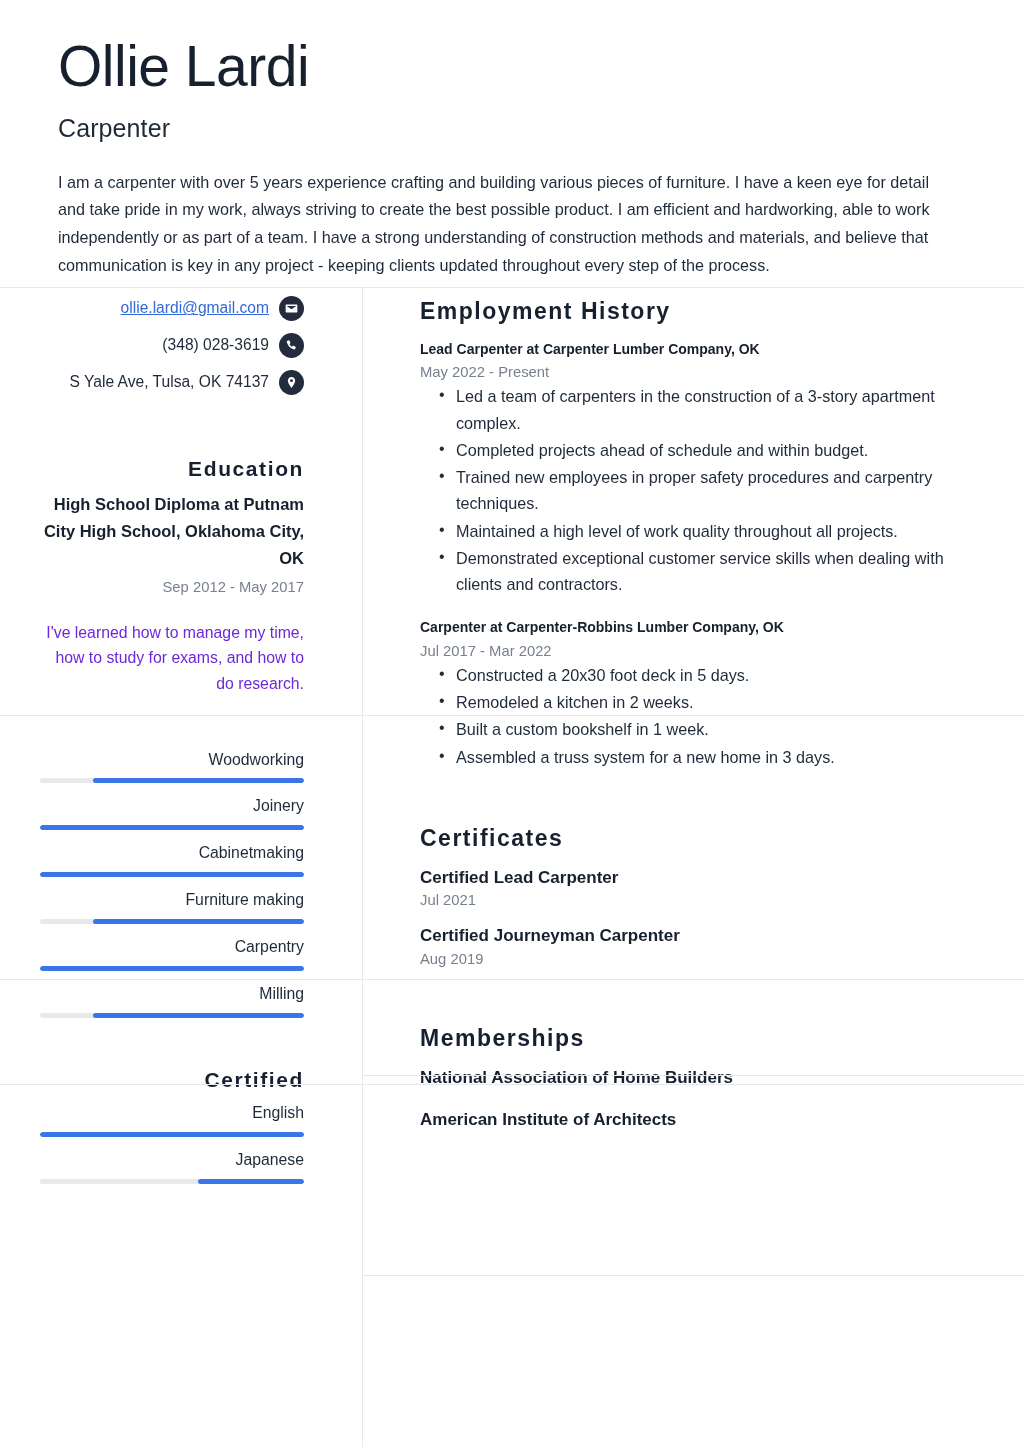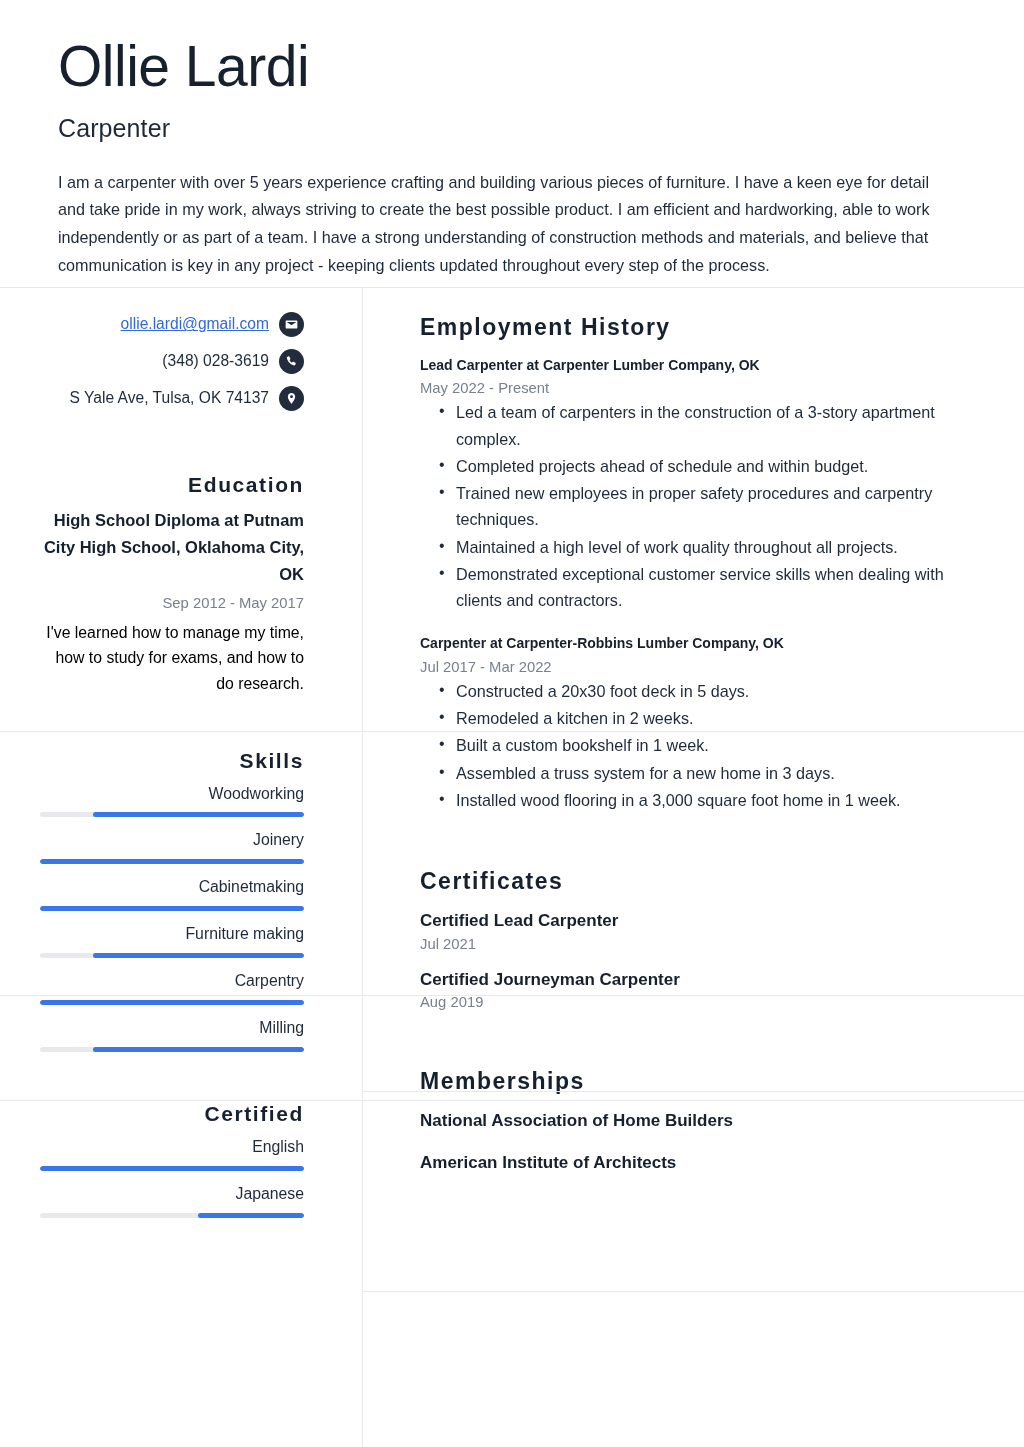"ollie.lardi@gmail.com" .columns { top: 288px -> 272px }
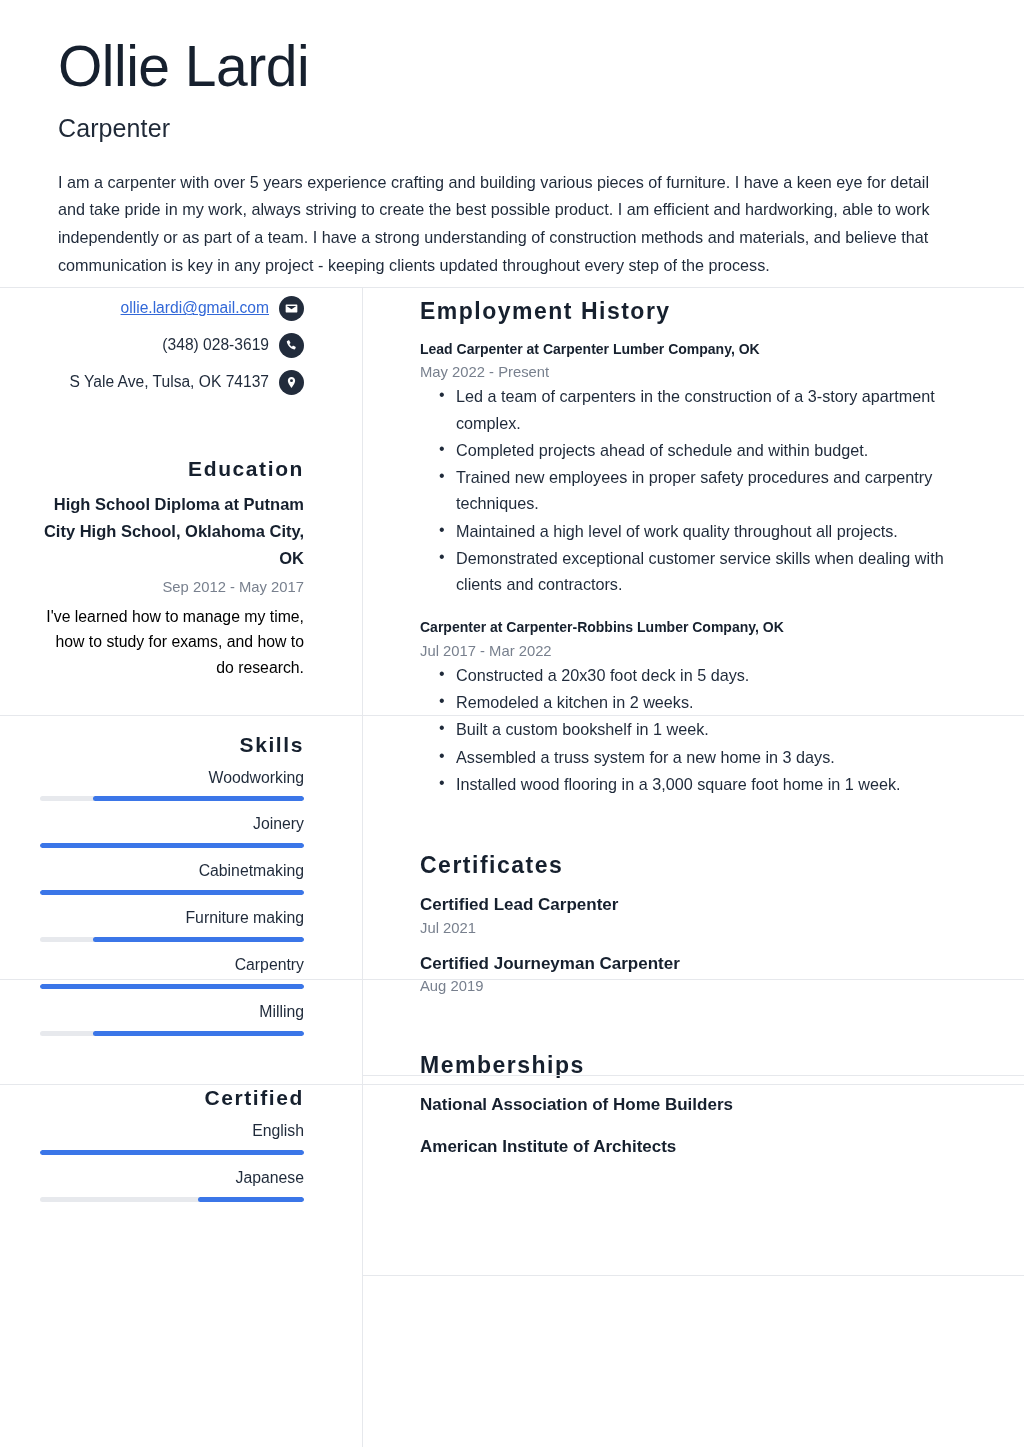"I've learned how to manage" .edu-desc { color: #000000 -> #6d28d9; margin-top: 6px -> 22px }
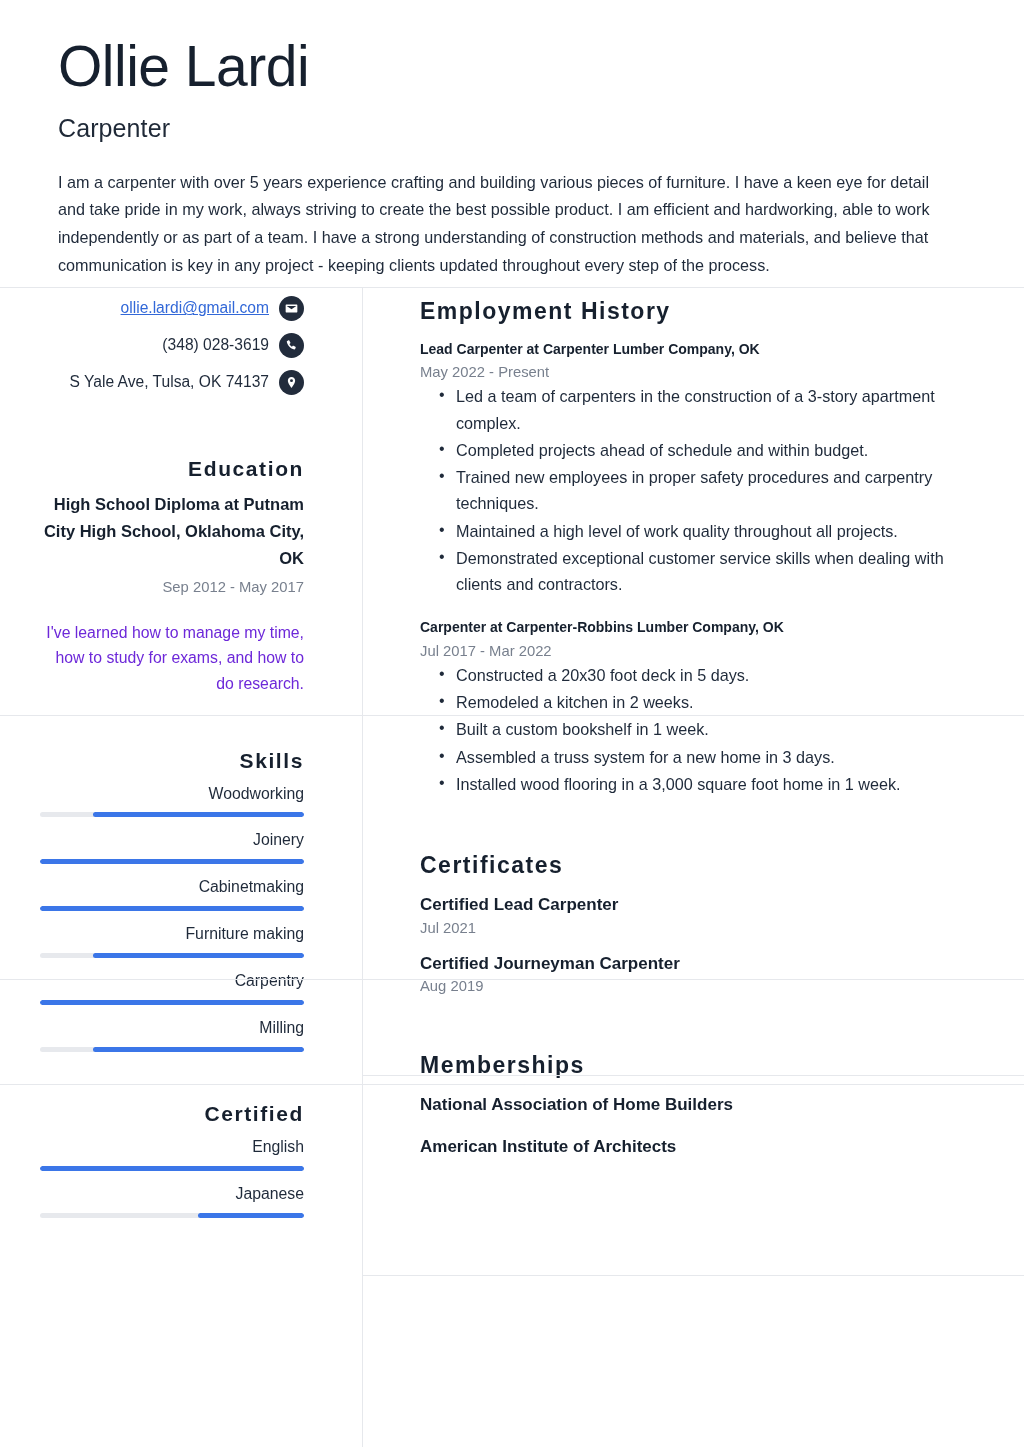"Skills" div.side-heading { html: <div>Skills</div> -> none }
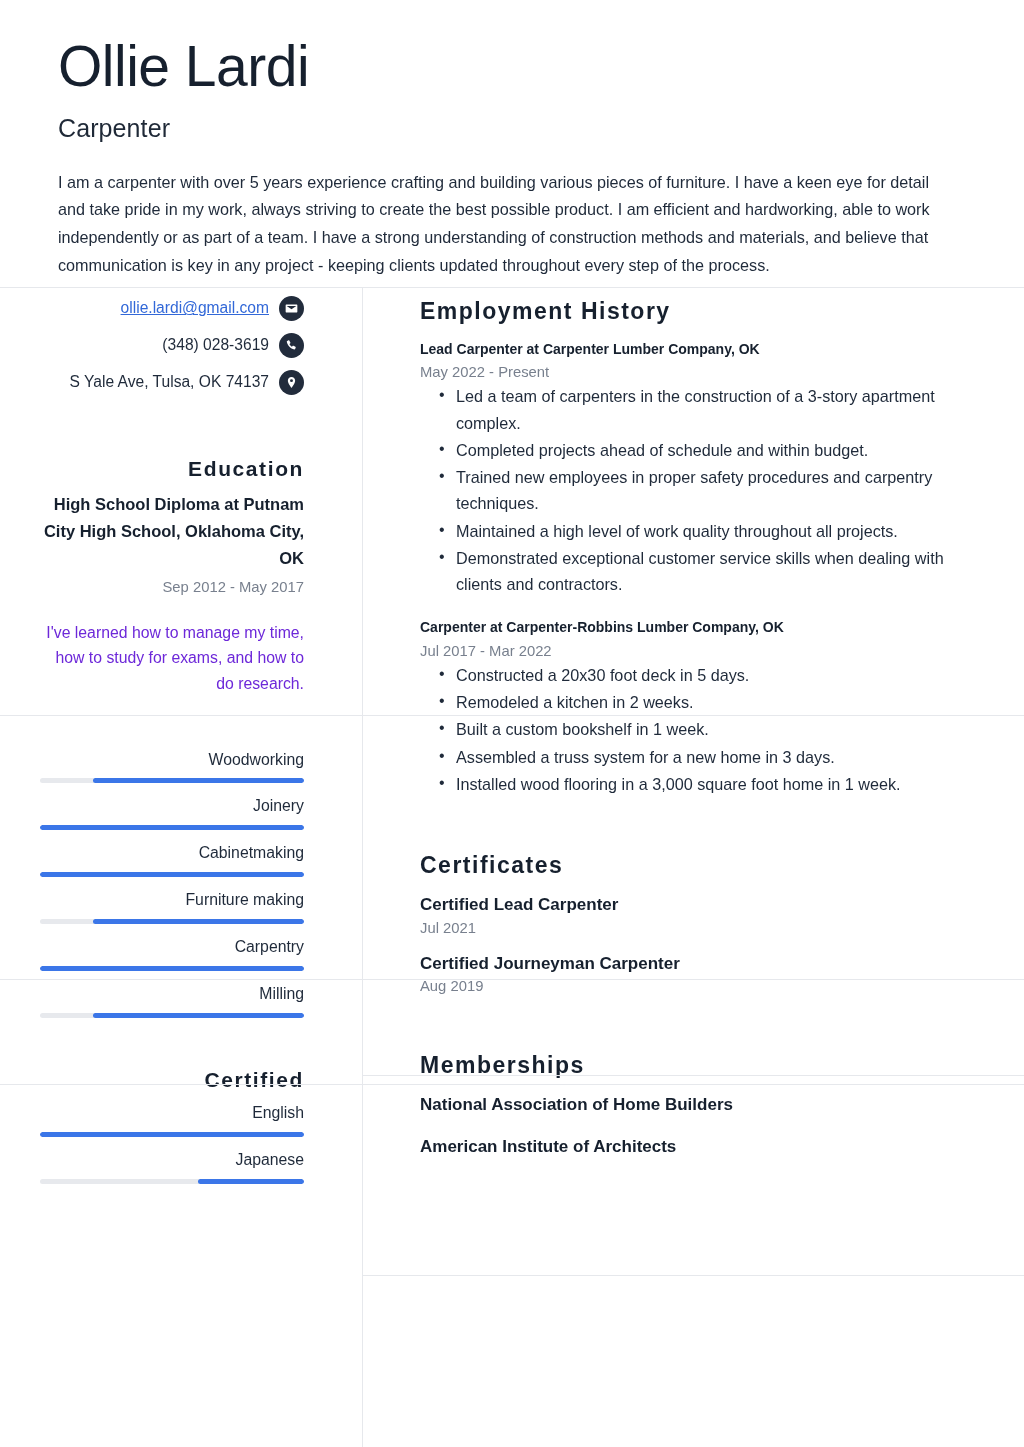"Installed wood flooring in a" li { html: <li>Installed wood flooring in a 3,000 square foot home in 1 week.</li> -> none }
